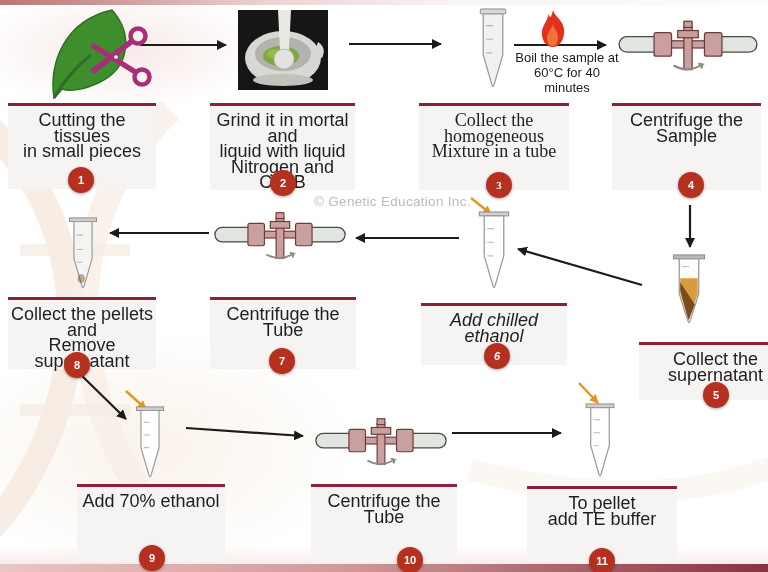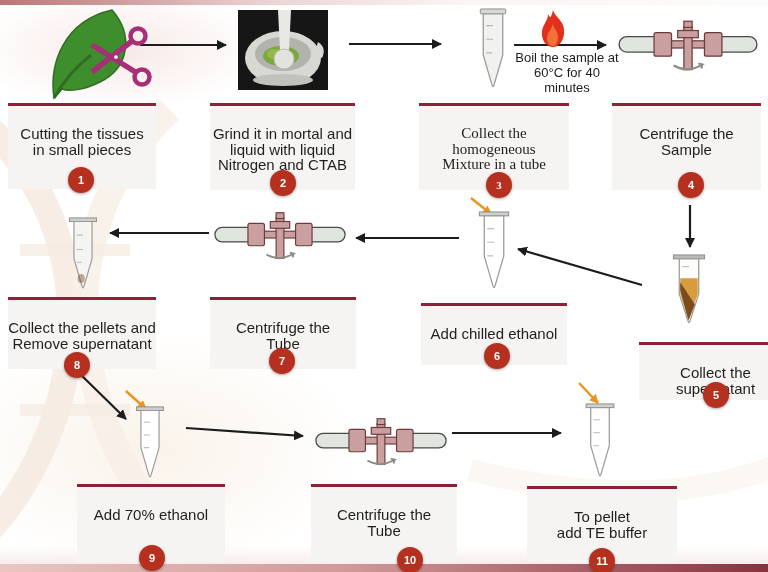"Cutting the tissues" .step-label { font-size: 15px -> 18px; margin-top: 20px -> 7px }
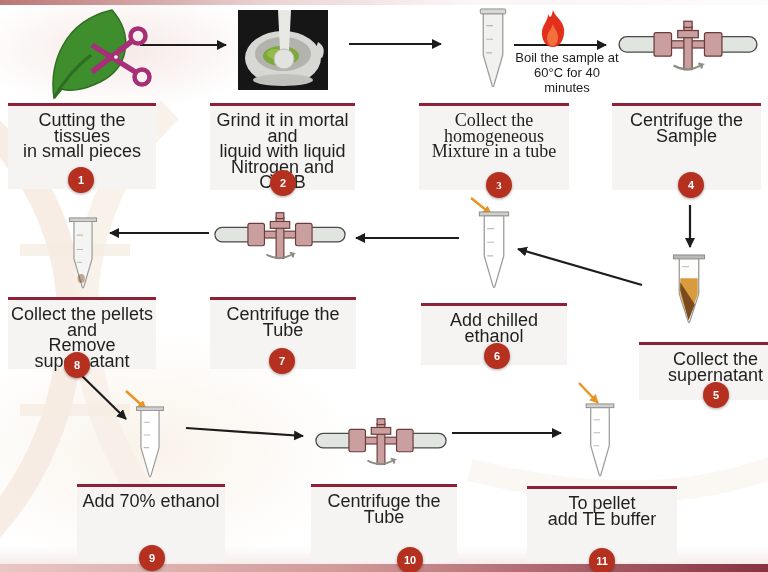"© Genetic Education Inc." div.watermark { html: none -> <div>© Genetic Education Inc.</div> }
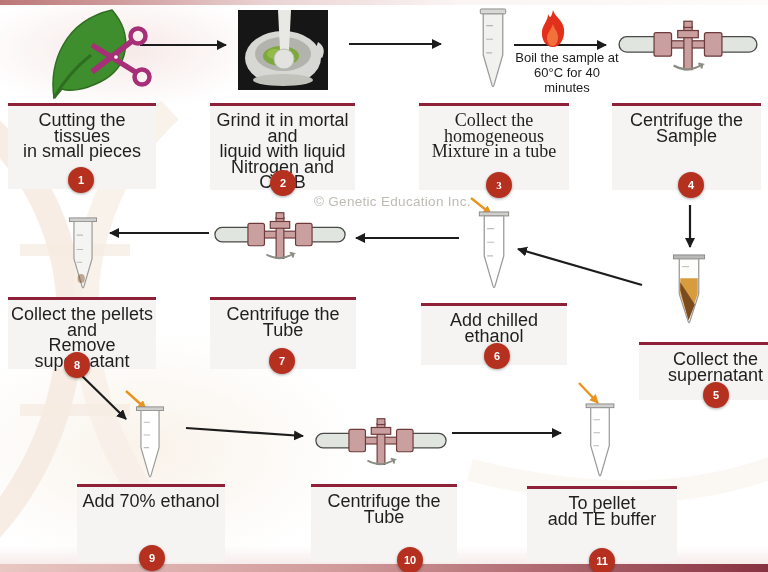"Add chilled ethanol" .b6 { font-style: none -> italic }
